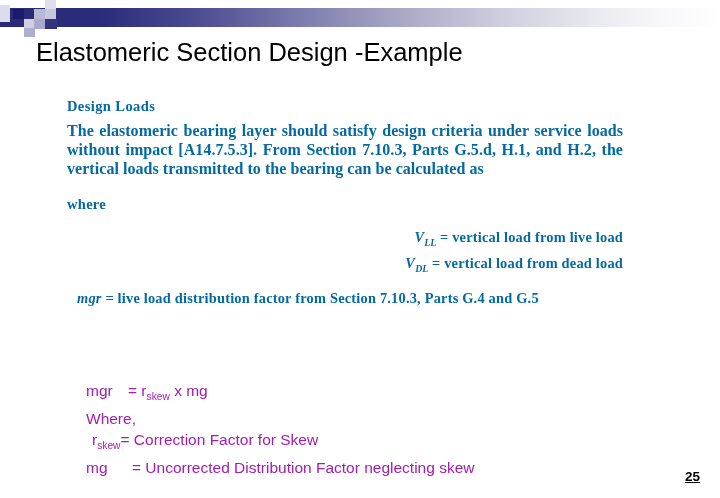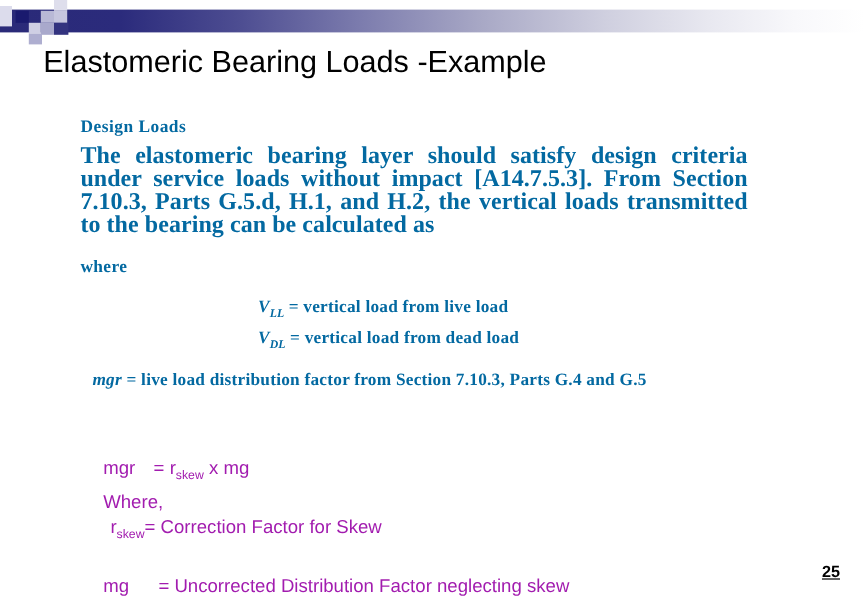"Elastomeric Bearing Loads -Example" div { text: Bearing Loads -> Section Design }
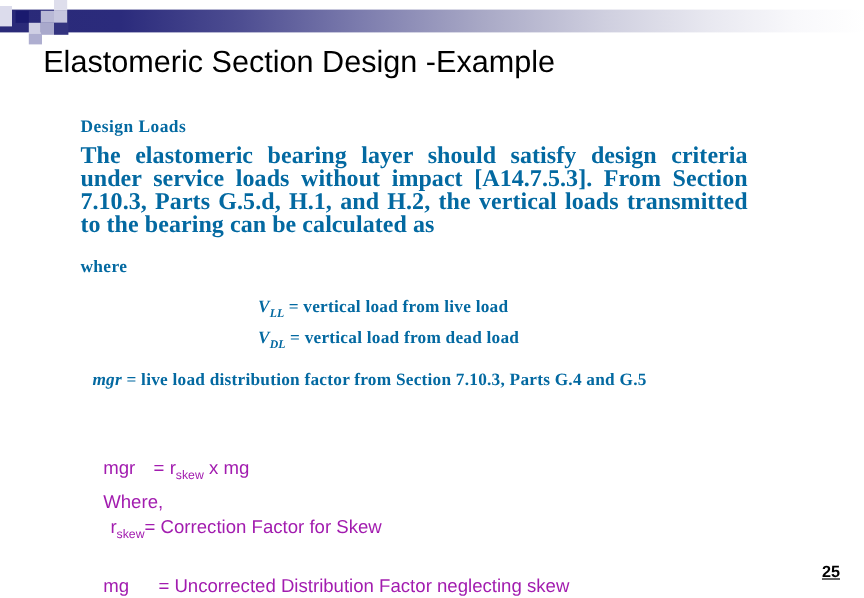"The elastomeric bearing layer should" .scan-para { font-size: 20px -> 16px }
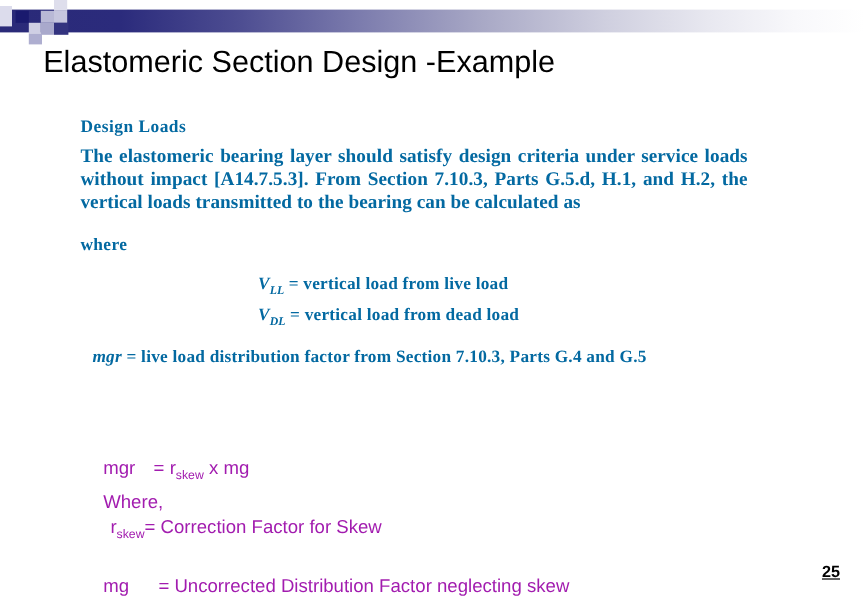"VLL = vertical load from" .defn-block { text-align: none -> right }
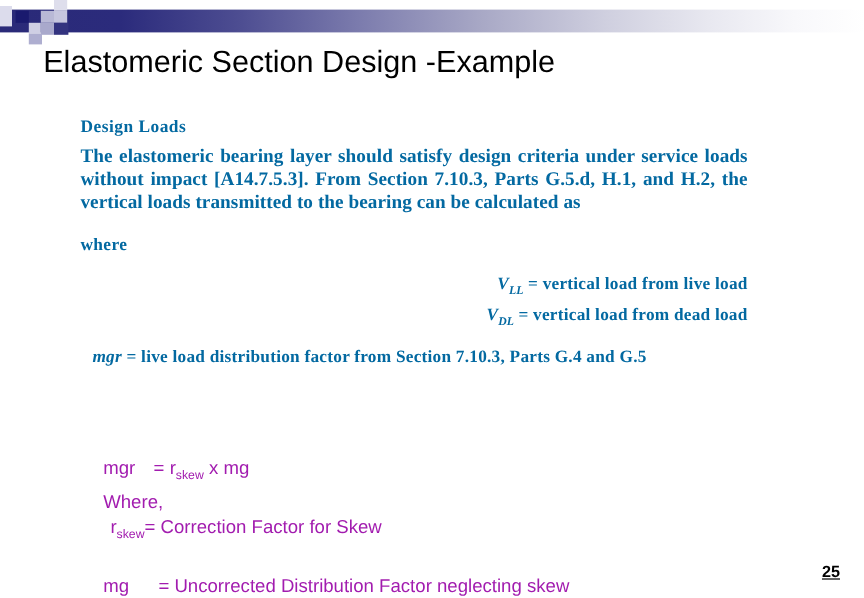"mg" .lbl-b { margin-top: 21px -> none }
